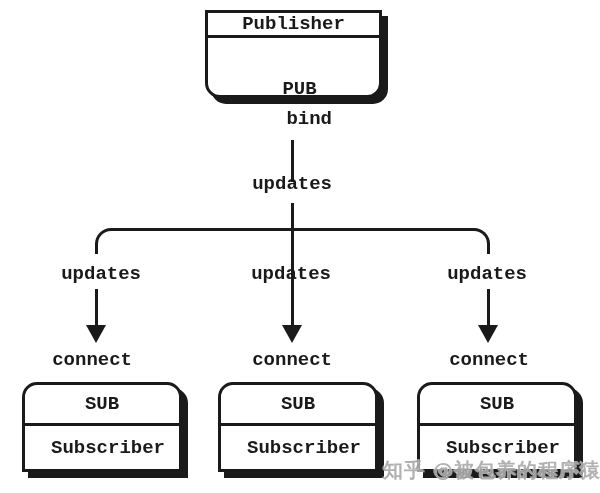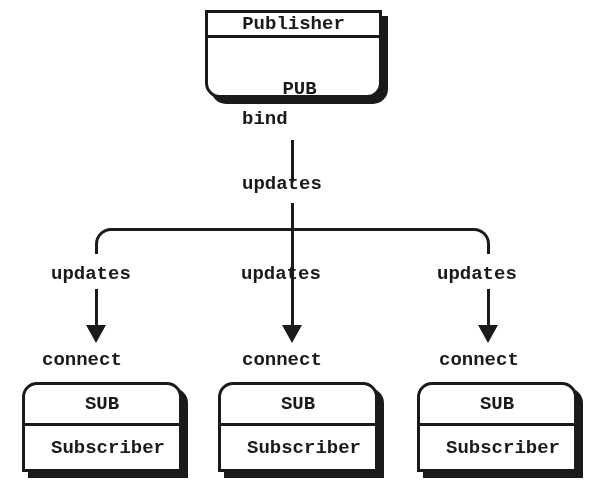"bind" .label { text-align: left -> right }
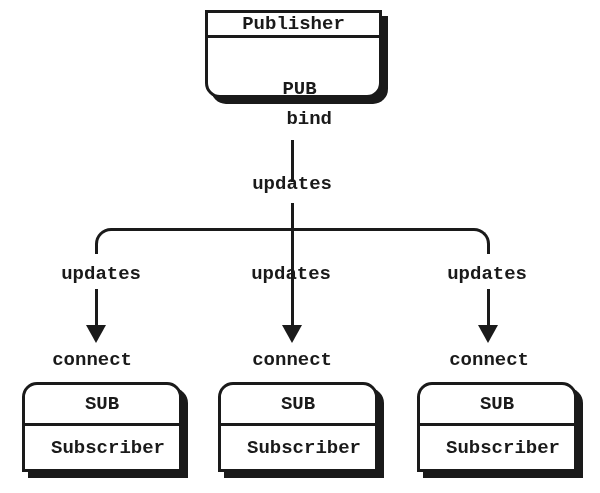"知乎 @被包养的程序猿" div.watermark { html: none -> <div>知乎 @被包养的程序猿</div> }
